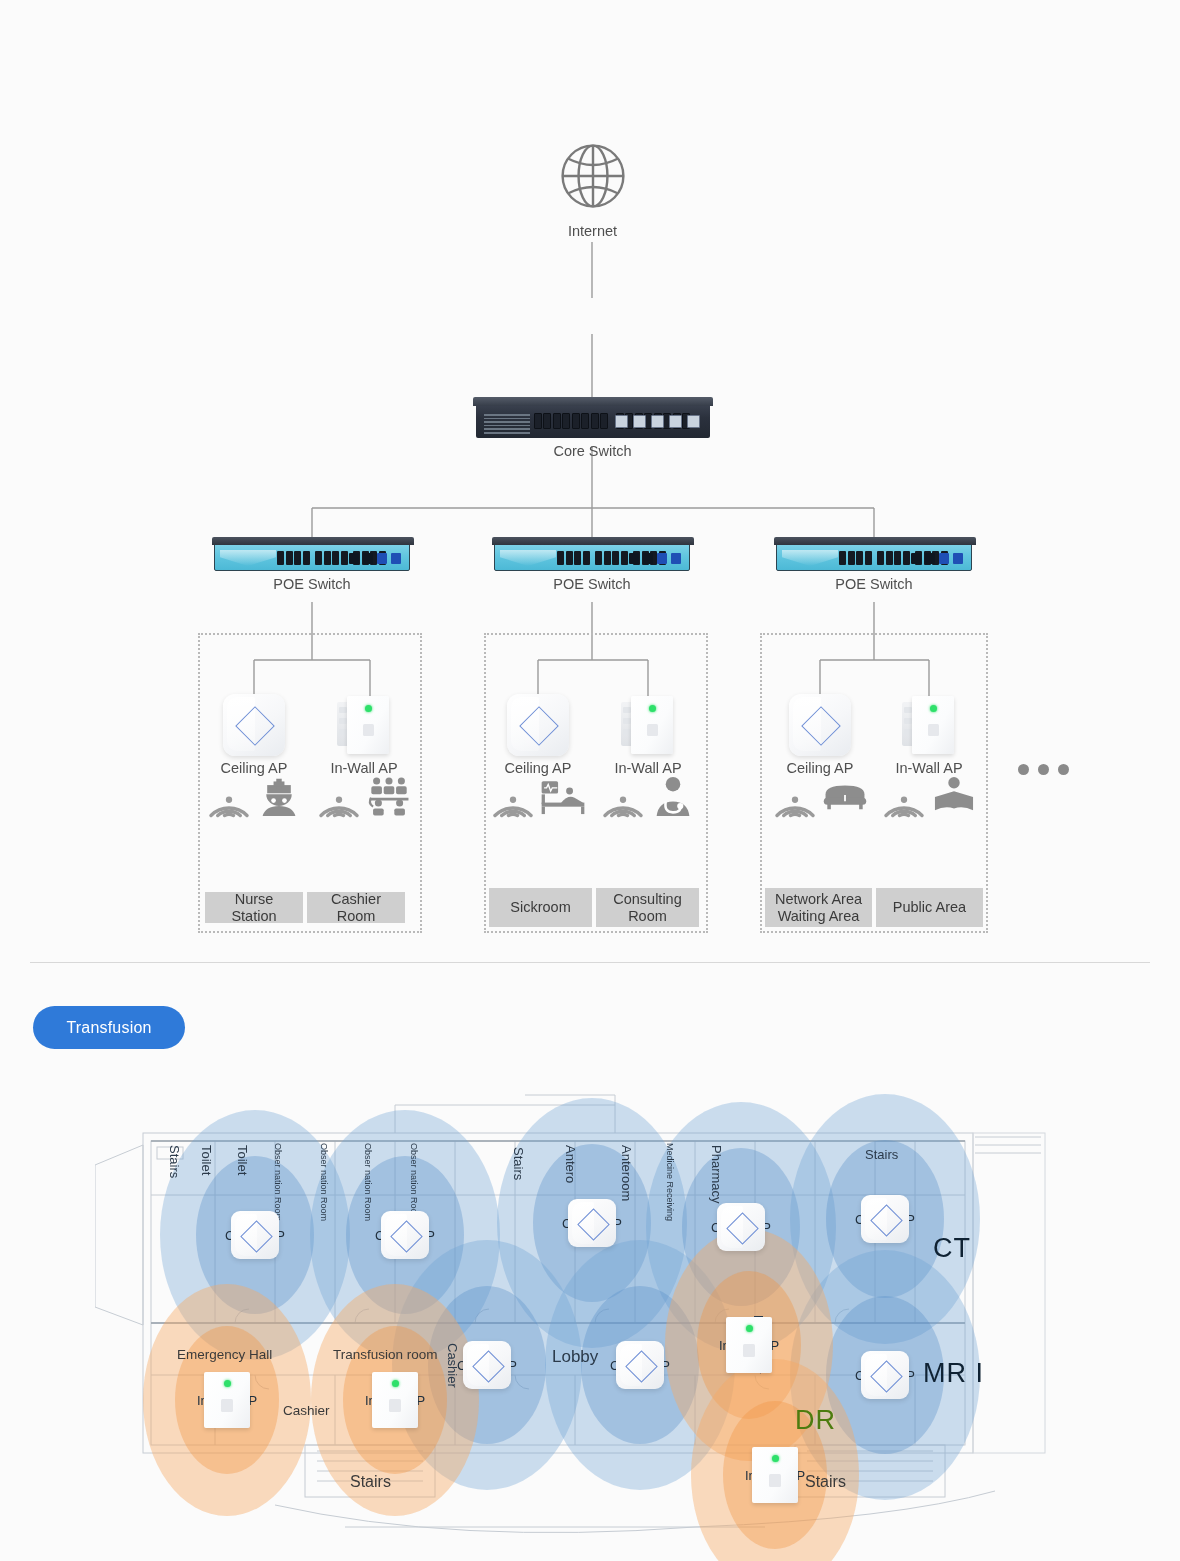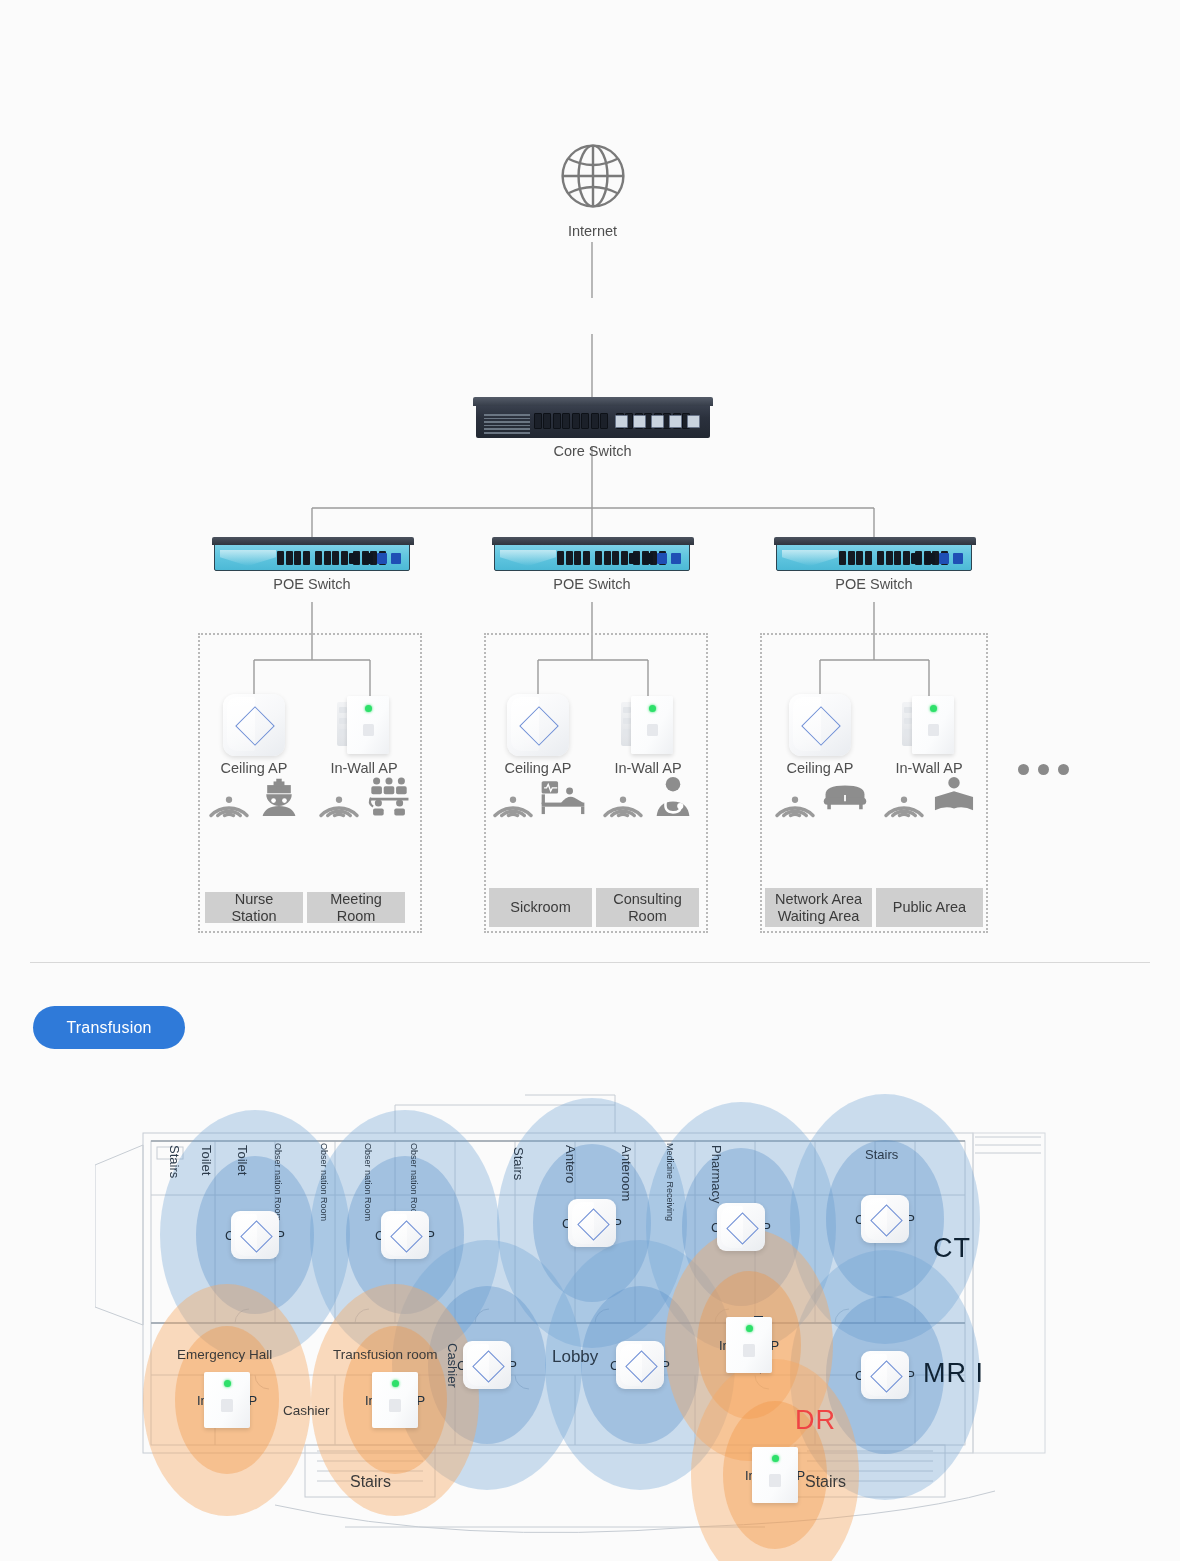"Meeting Room" div.chip { text: Meeting -> Cashier }
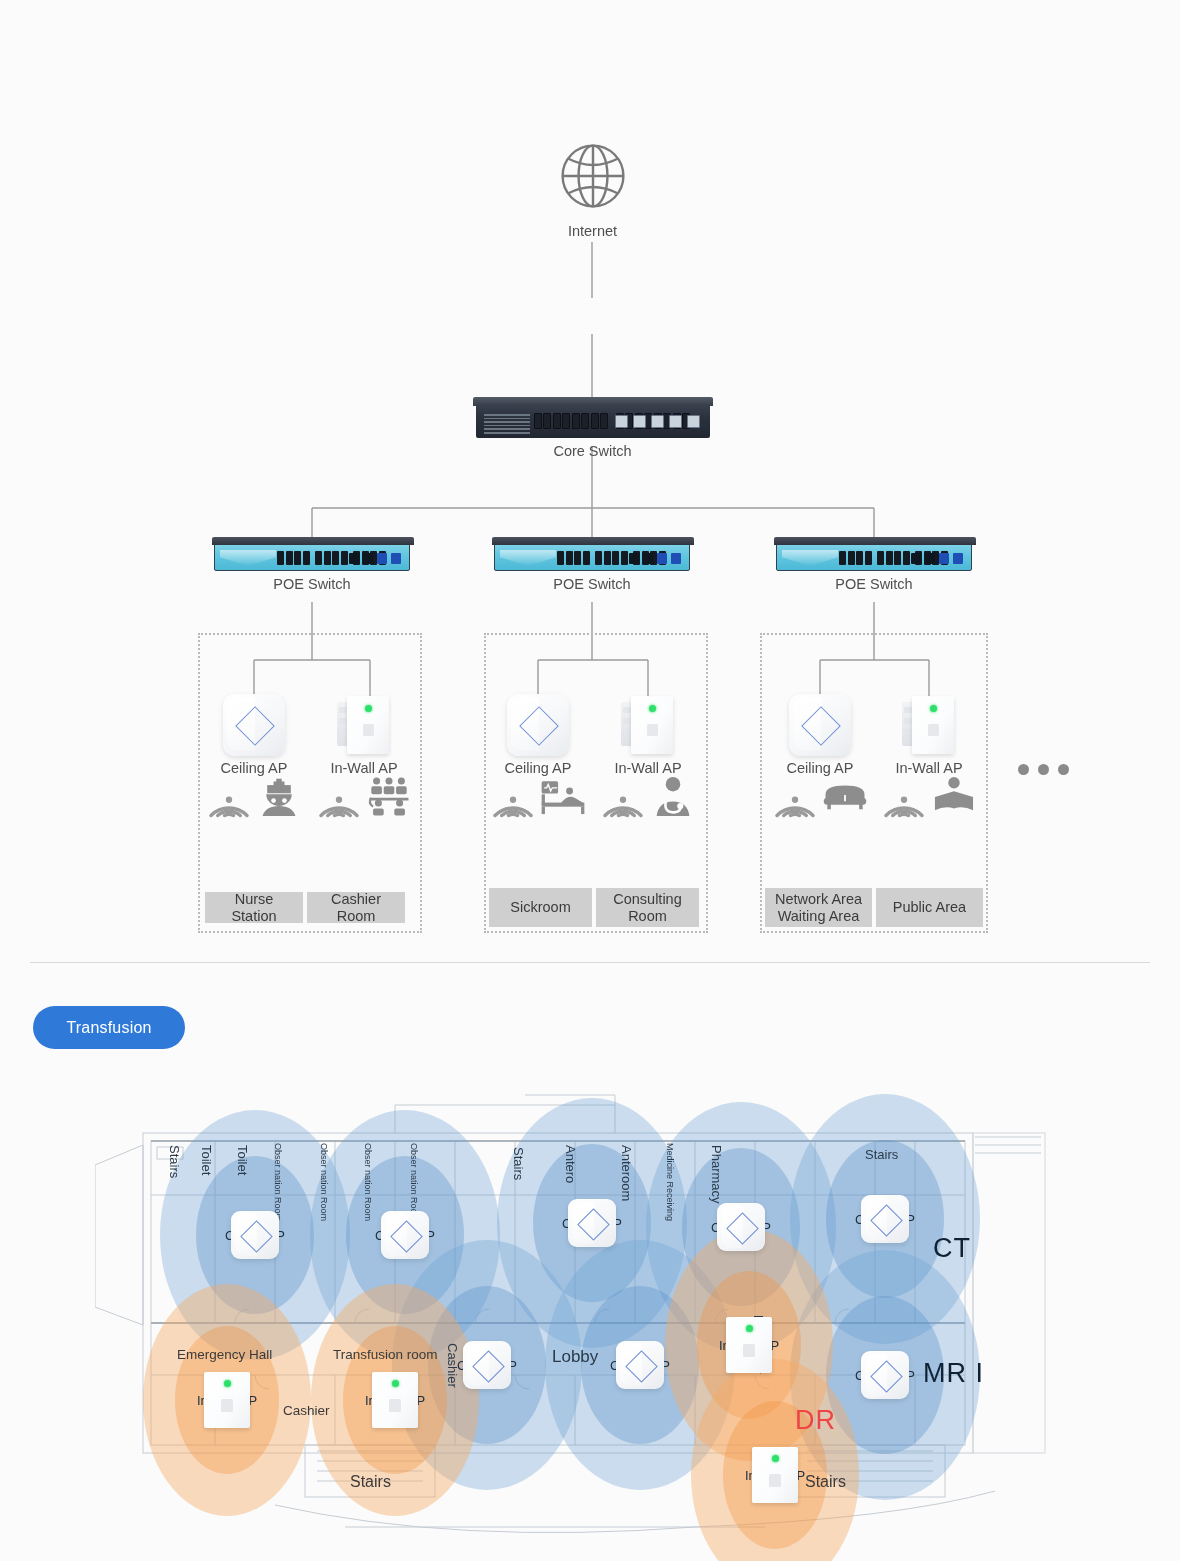"DR" .fp-label.dr { color: #ef4444 -> #4d7c0f }
